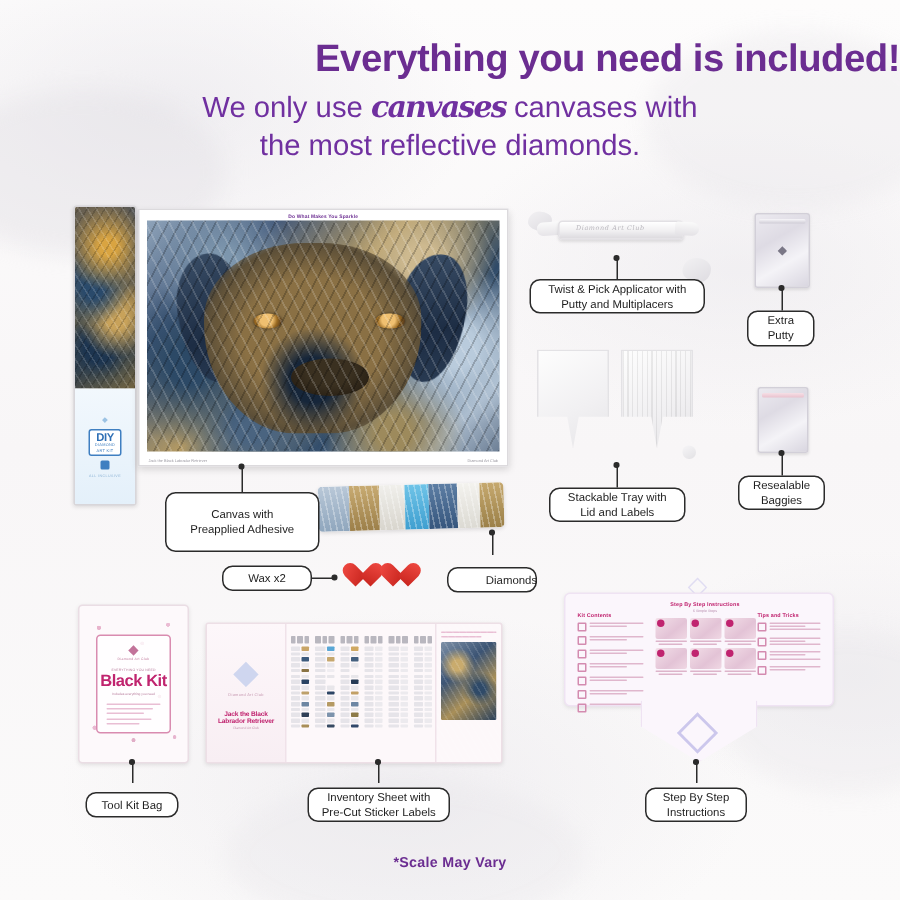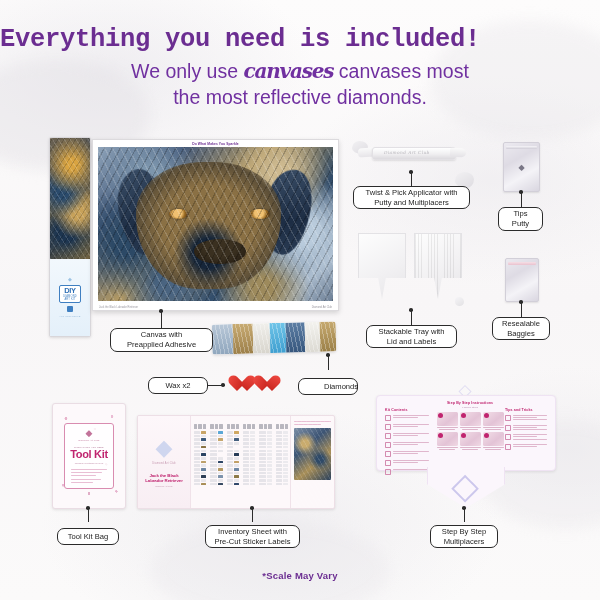"Everything you need is included!" .h1 { font-family: Liberation Mono, monospace -> Liberation Sans, sans-serif; text-align: left -> right }
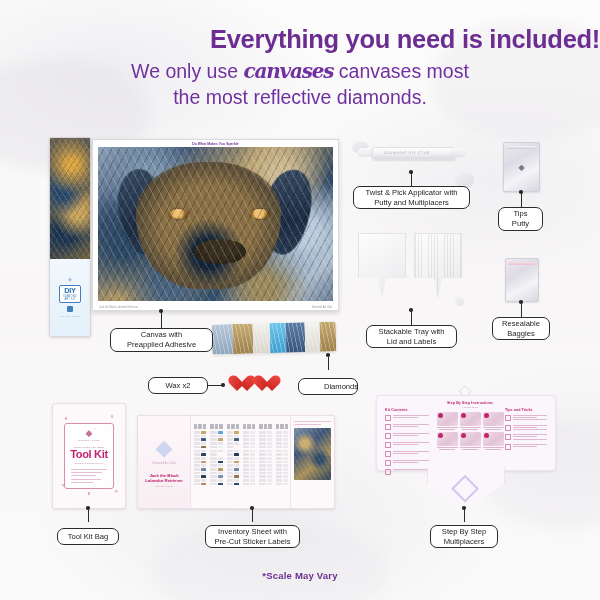"canvases most" span { text: most -> with }
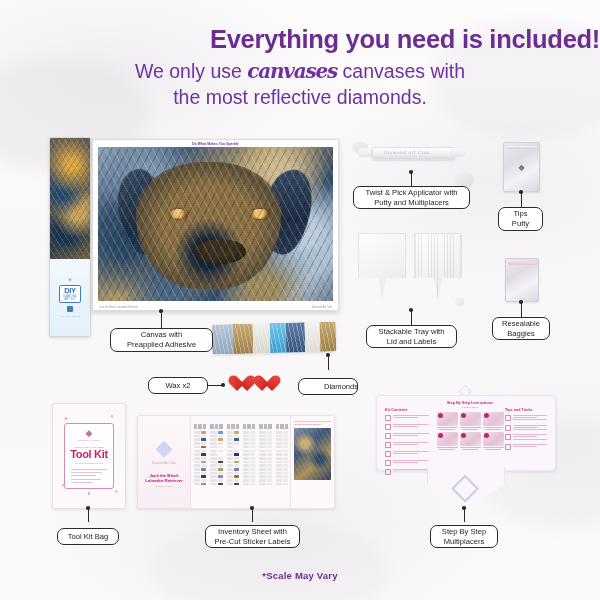"Tips" div.callout { text: Tips -> Extra }
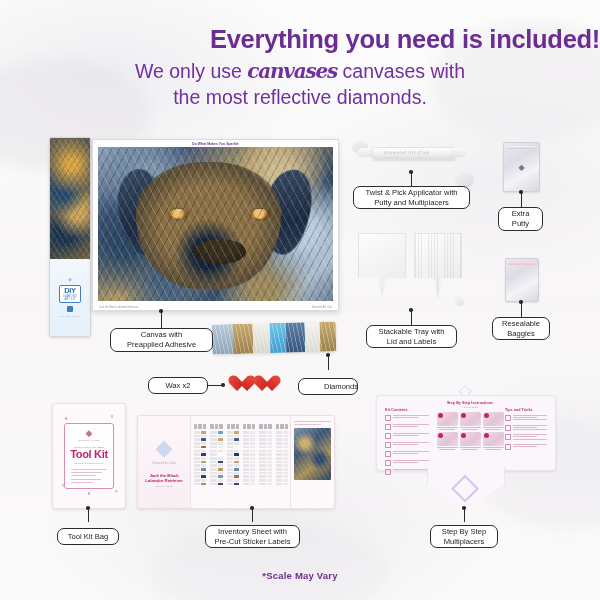"Canvas with" div.callout { height: 24px -> 40px }
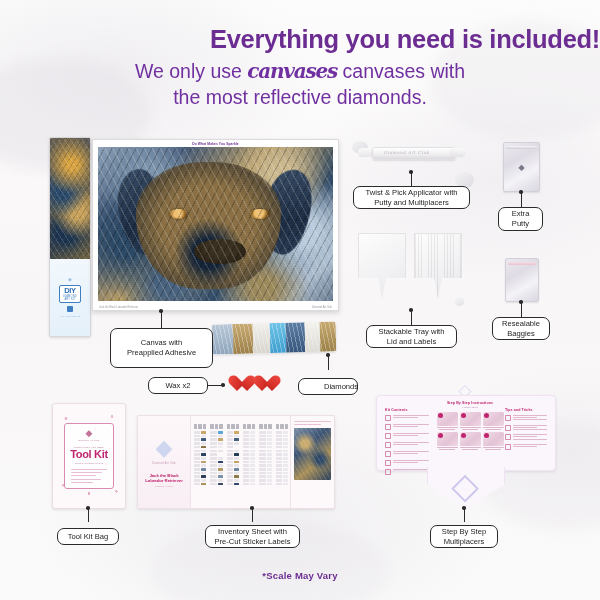"Tool Kit" div.tk { text: Tool -> Black }
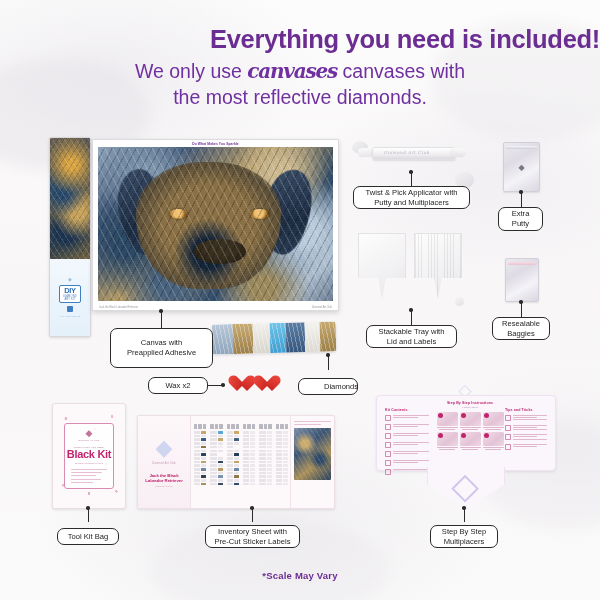"Step By Step" div.callout { text: Multiplacers -> Instructions }
